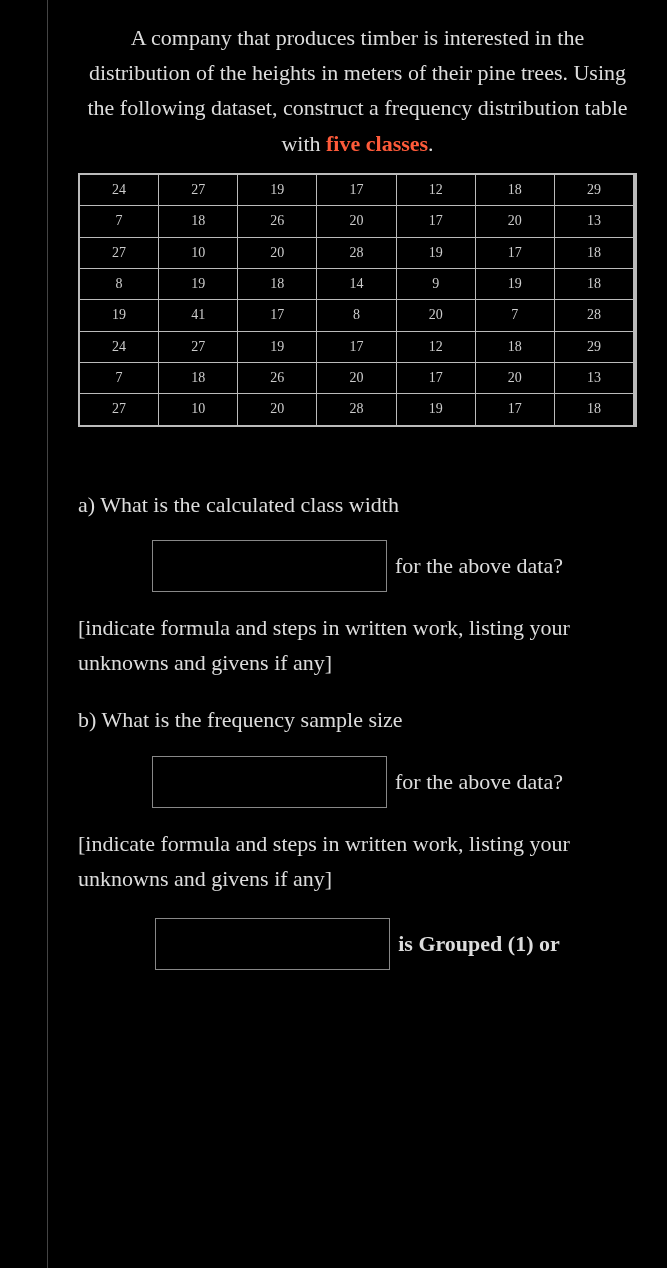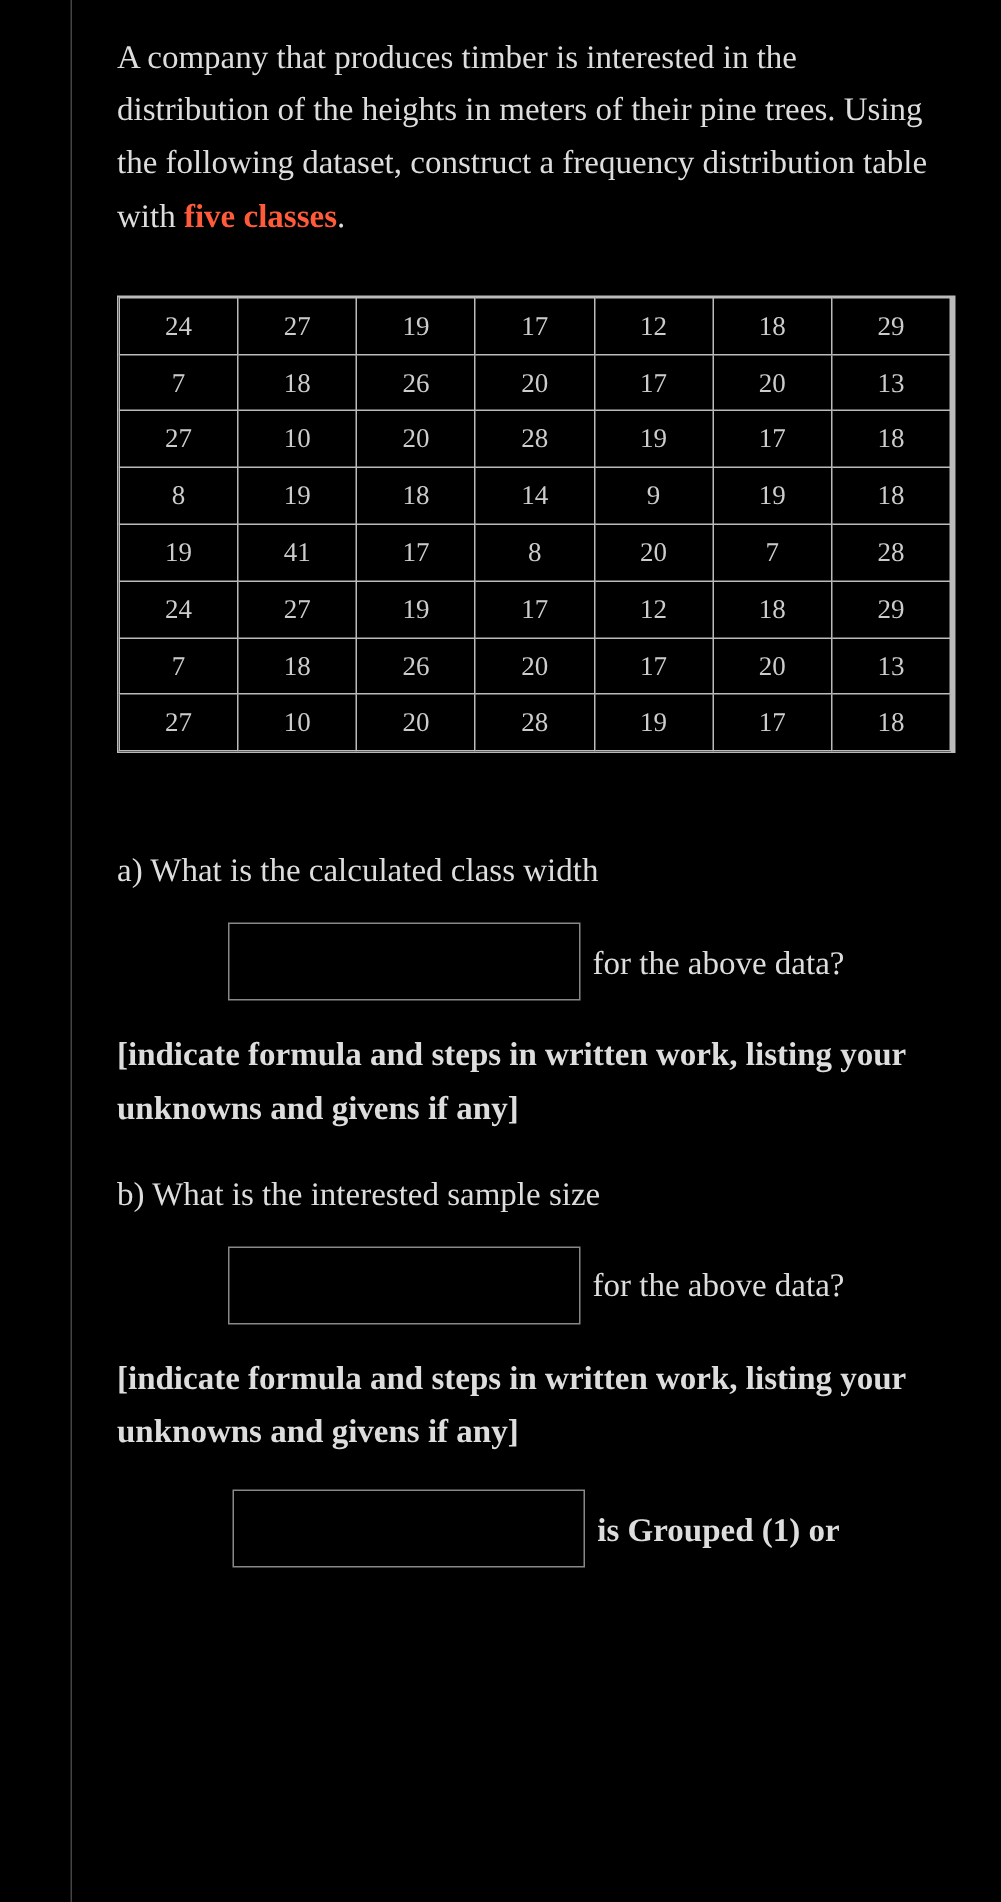"A company that produces timber" .intro { margin-bottom: 36px -> 12px; text-align: none -> center }
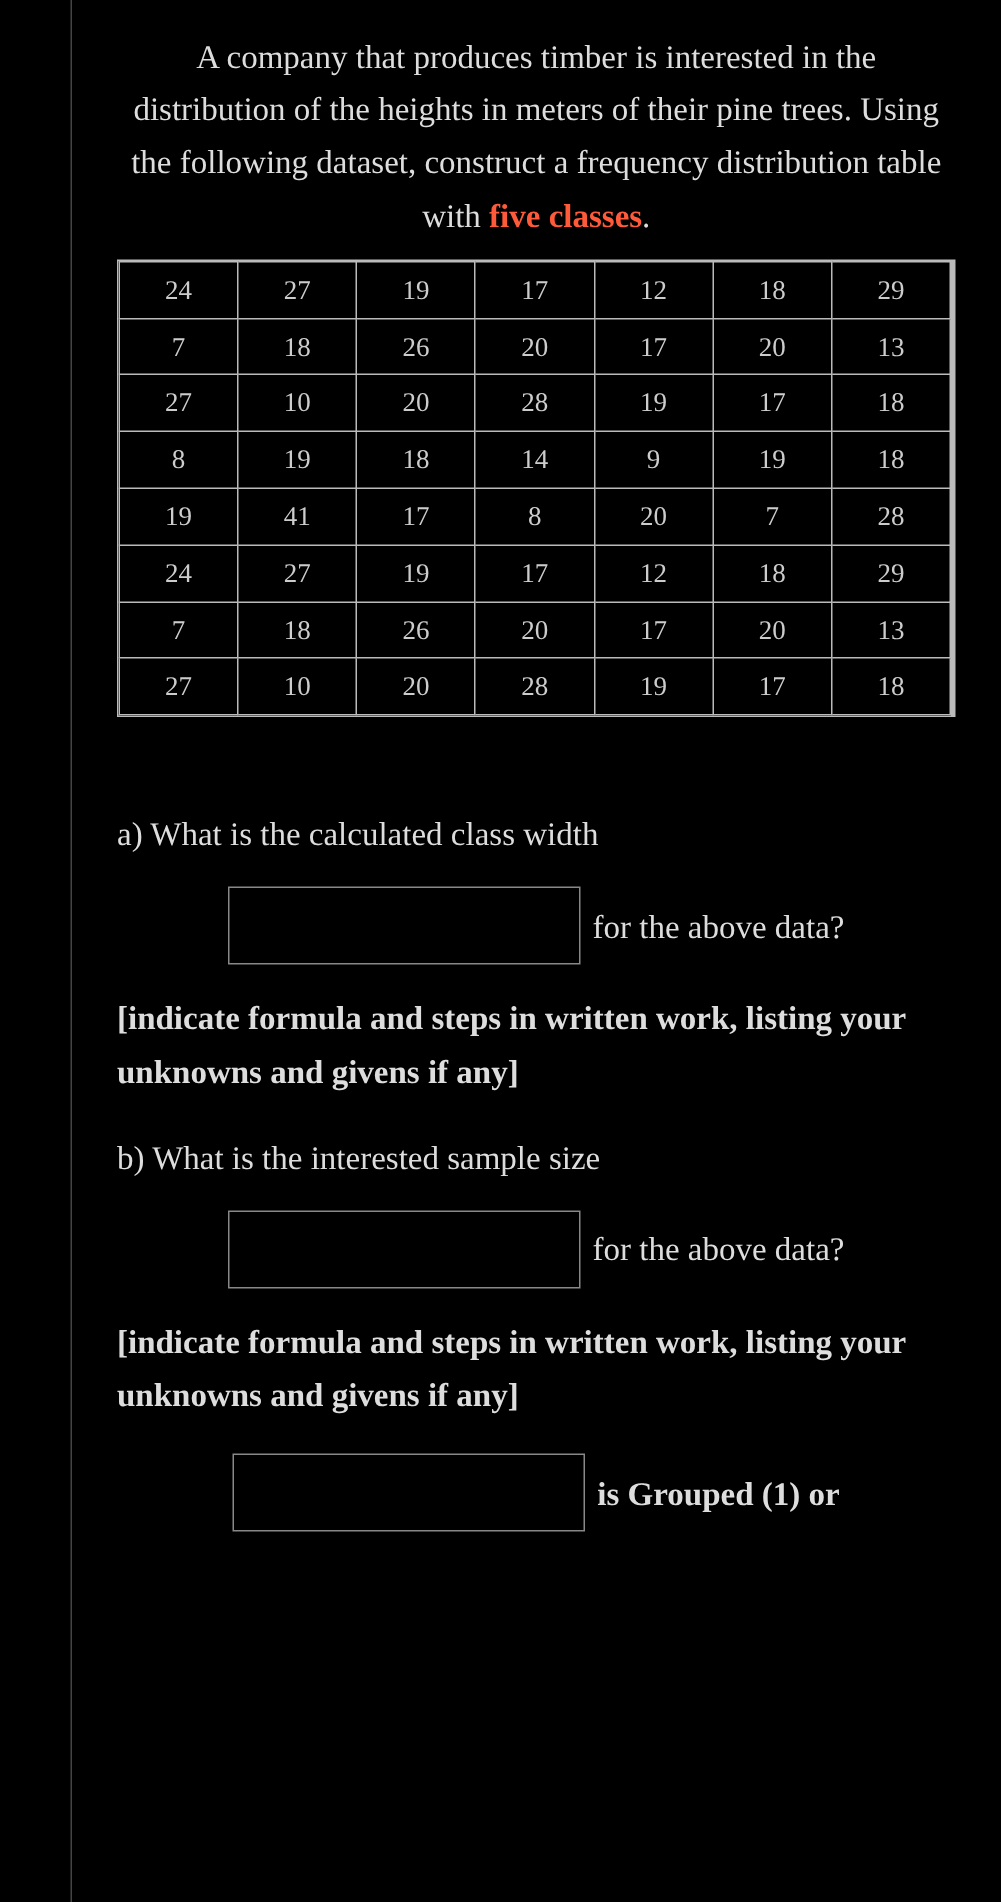"24" table.data-table td { font-size: 18px -> 14px }
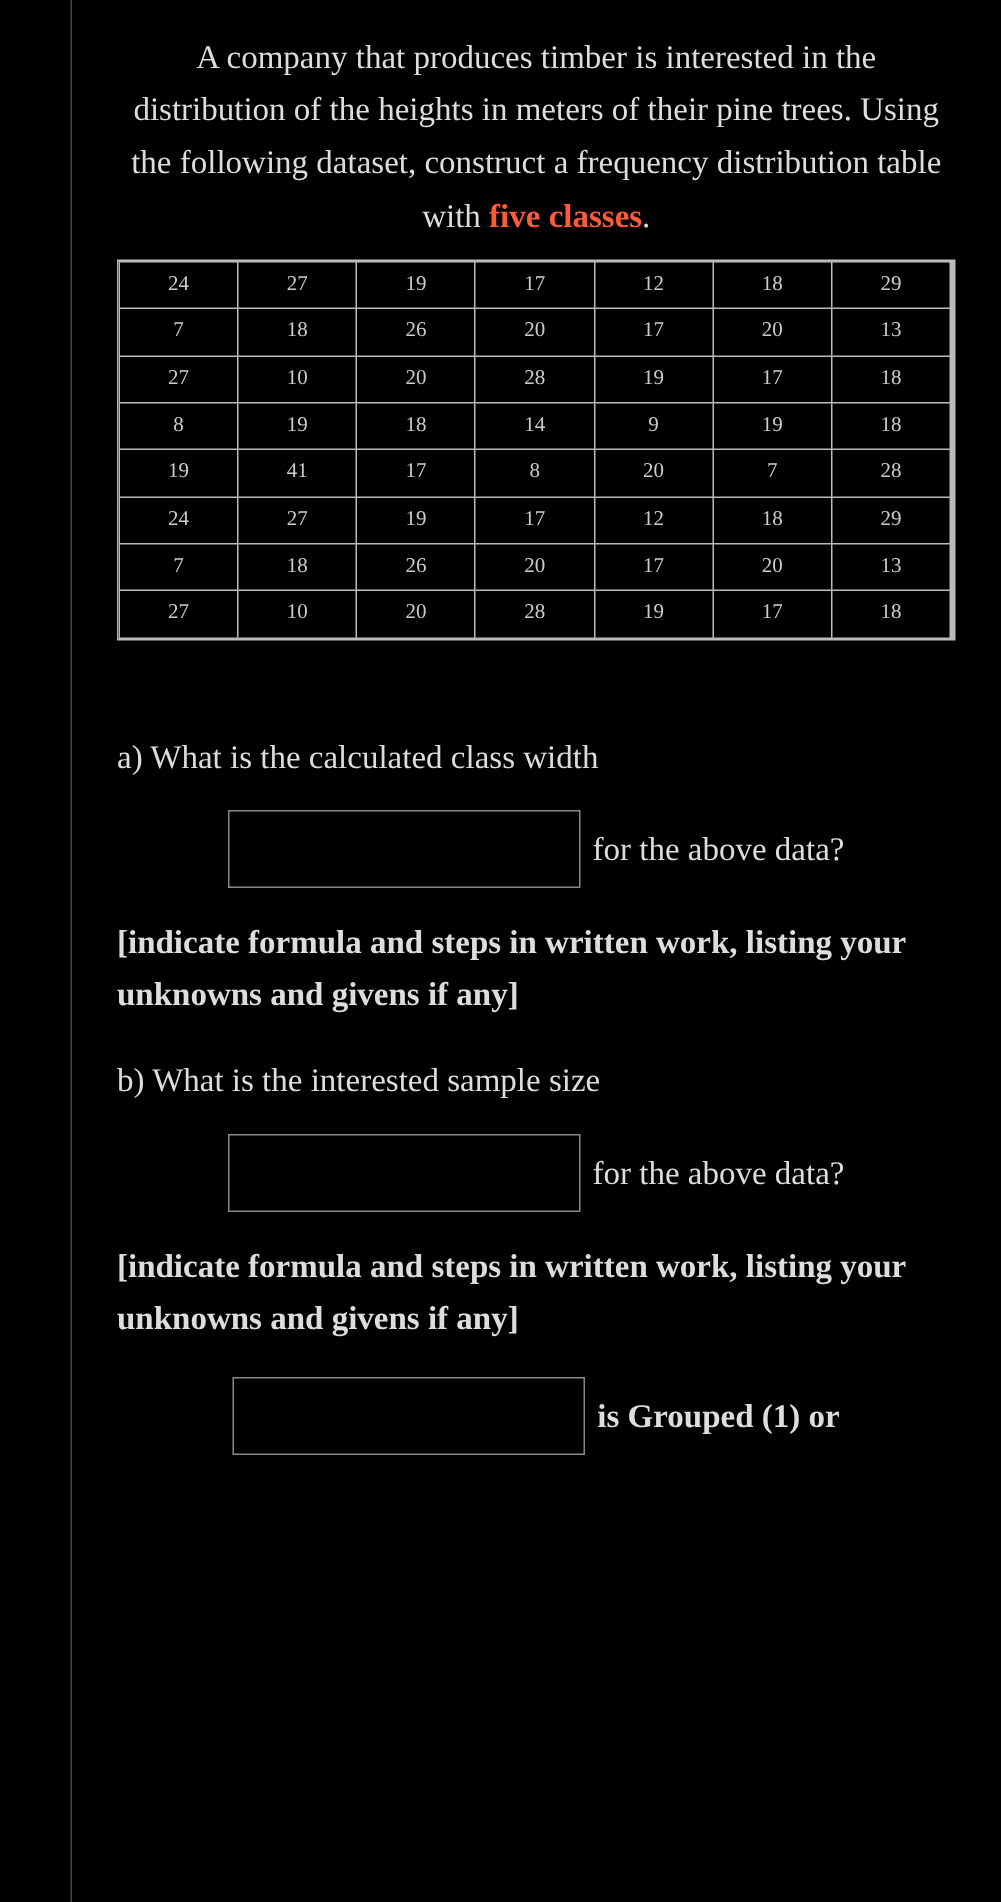"[indicate formula and steps in" .note { font-weight: bold -> none }
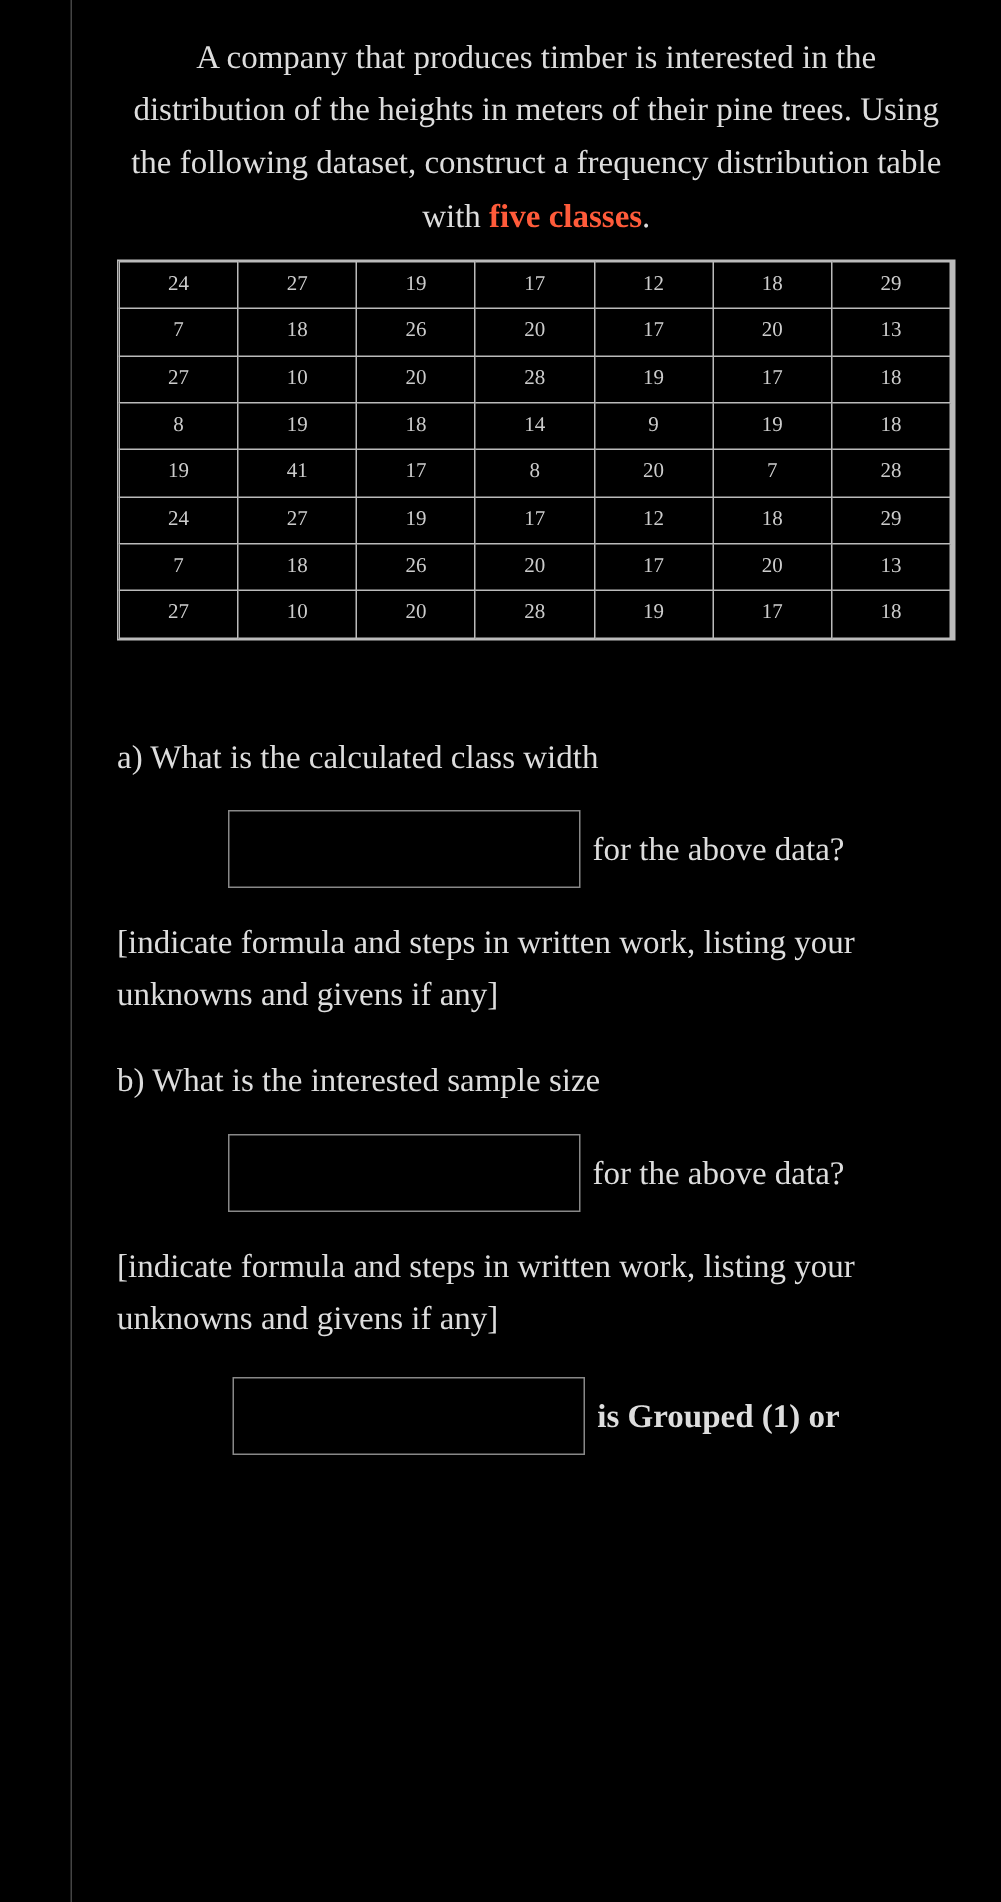"b) What is the interested" span { text: interested -> frequency }
